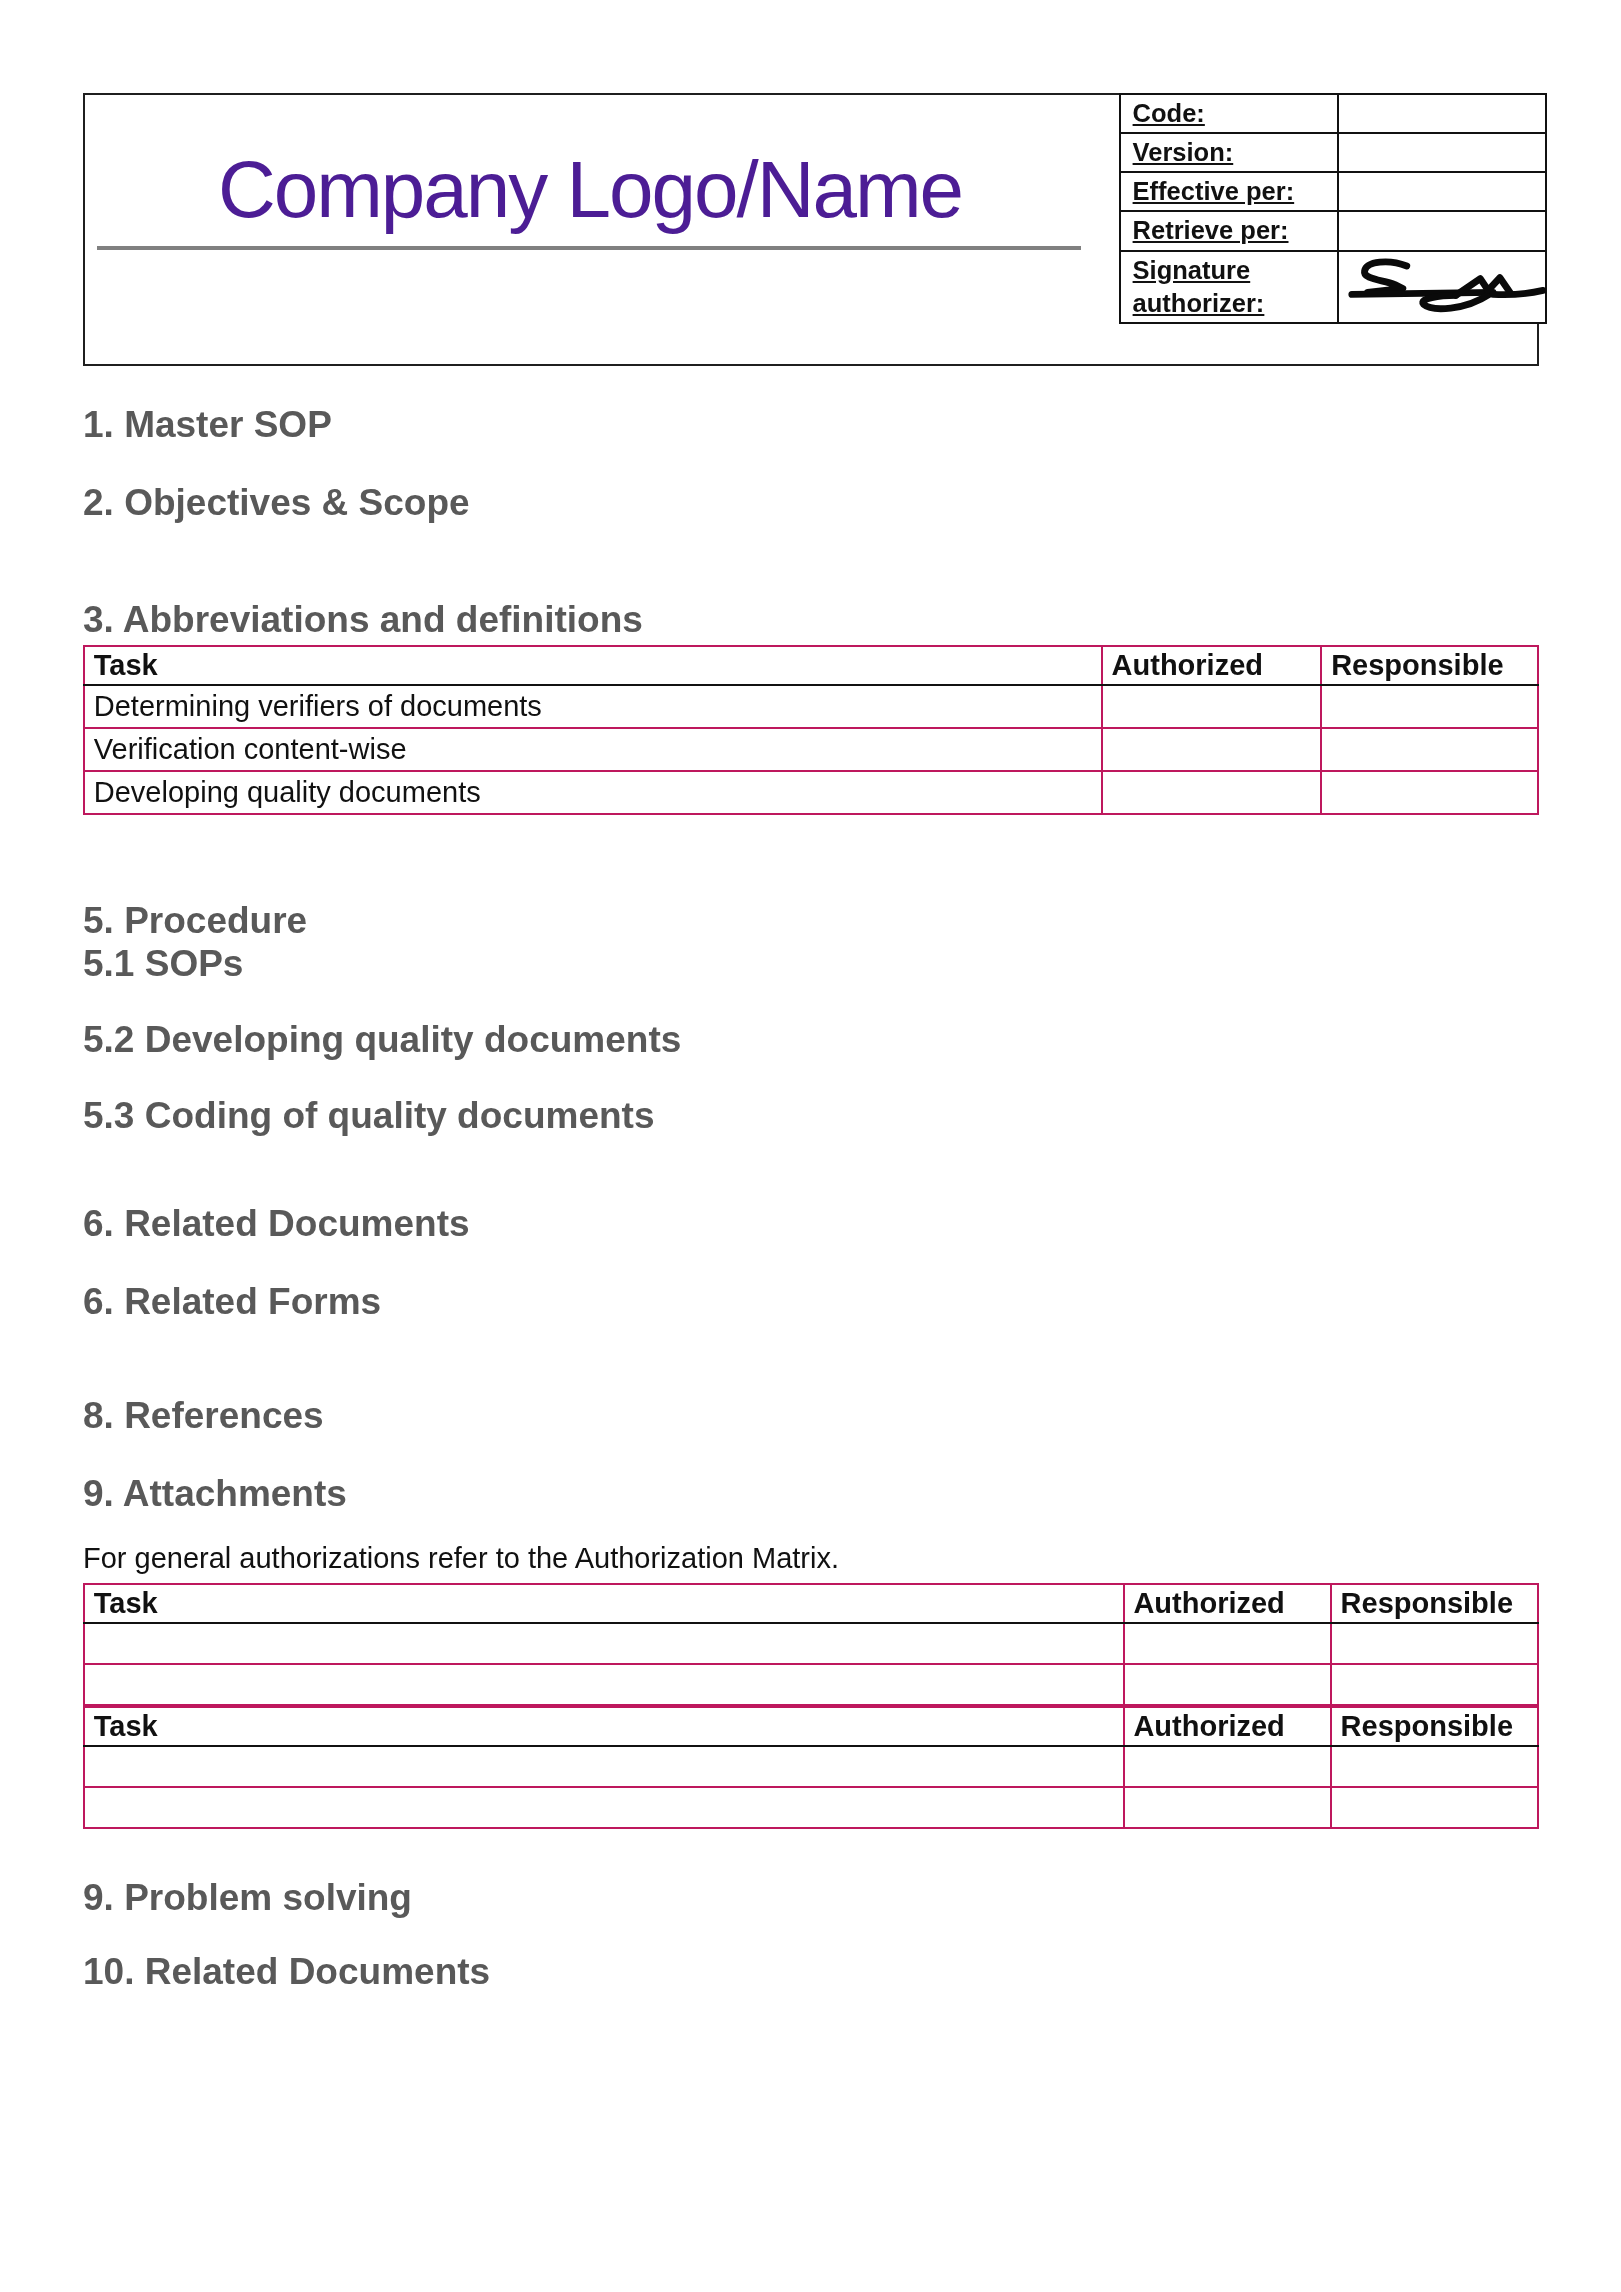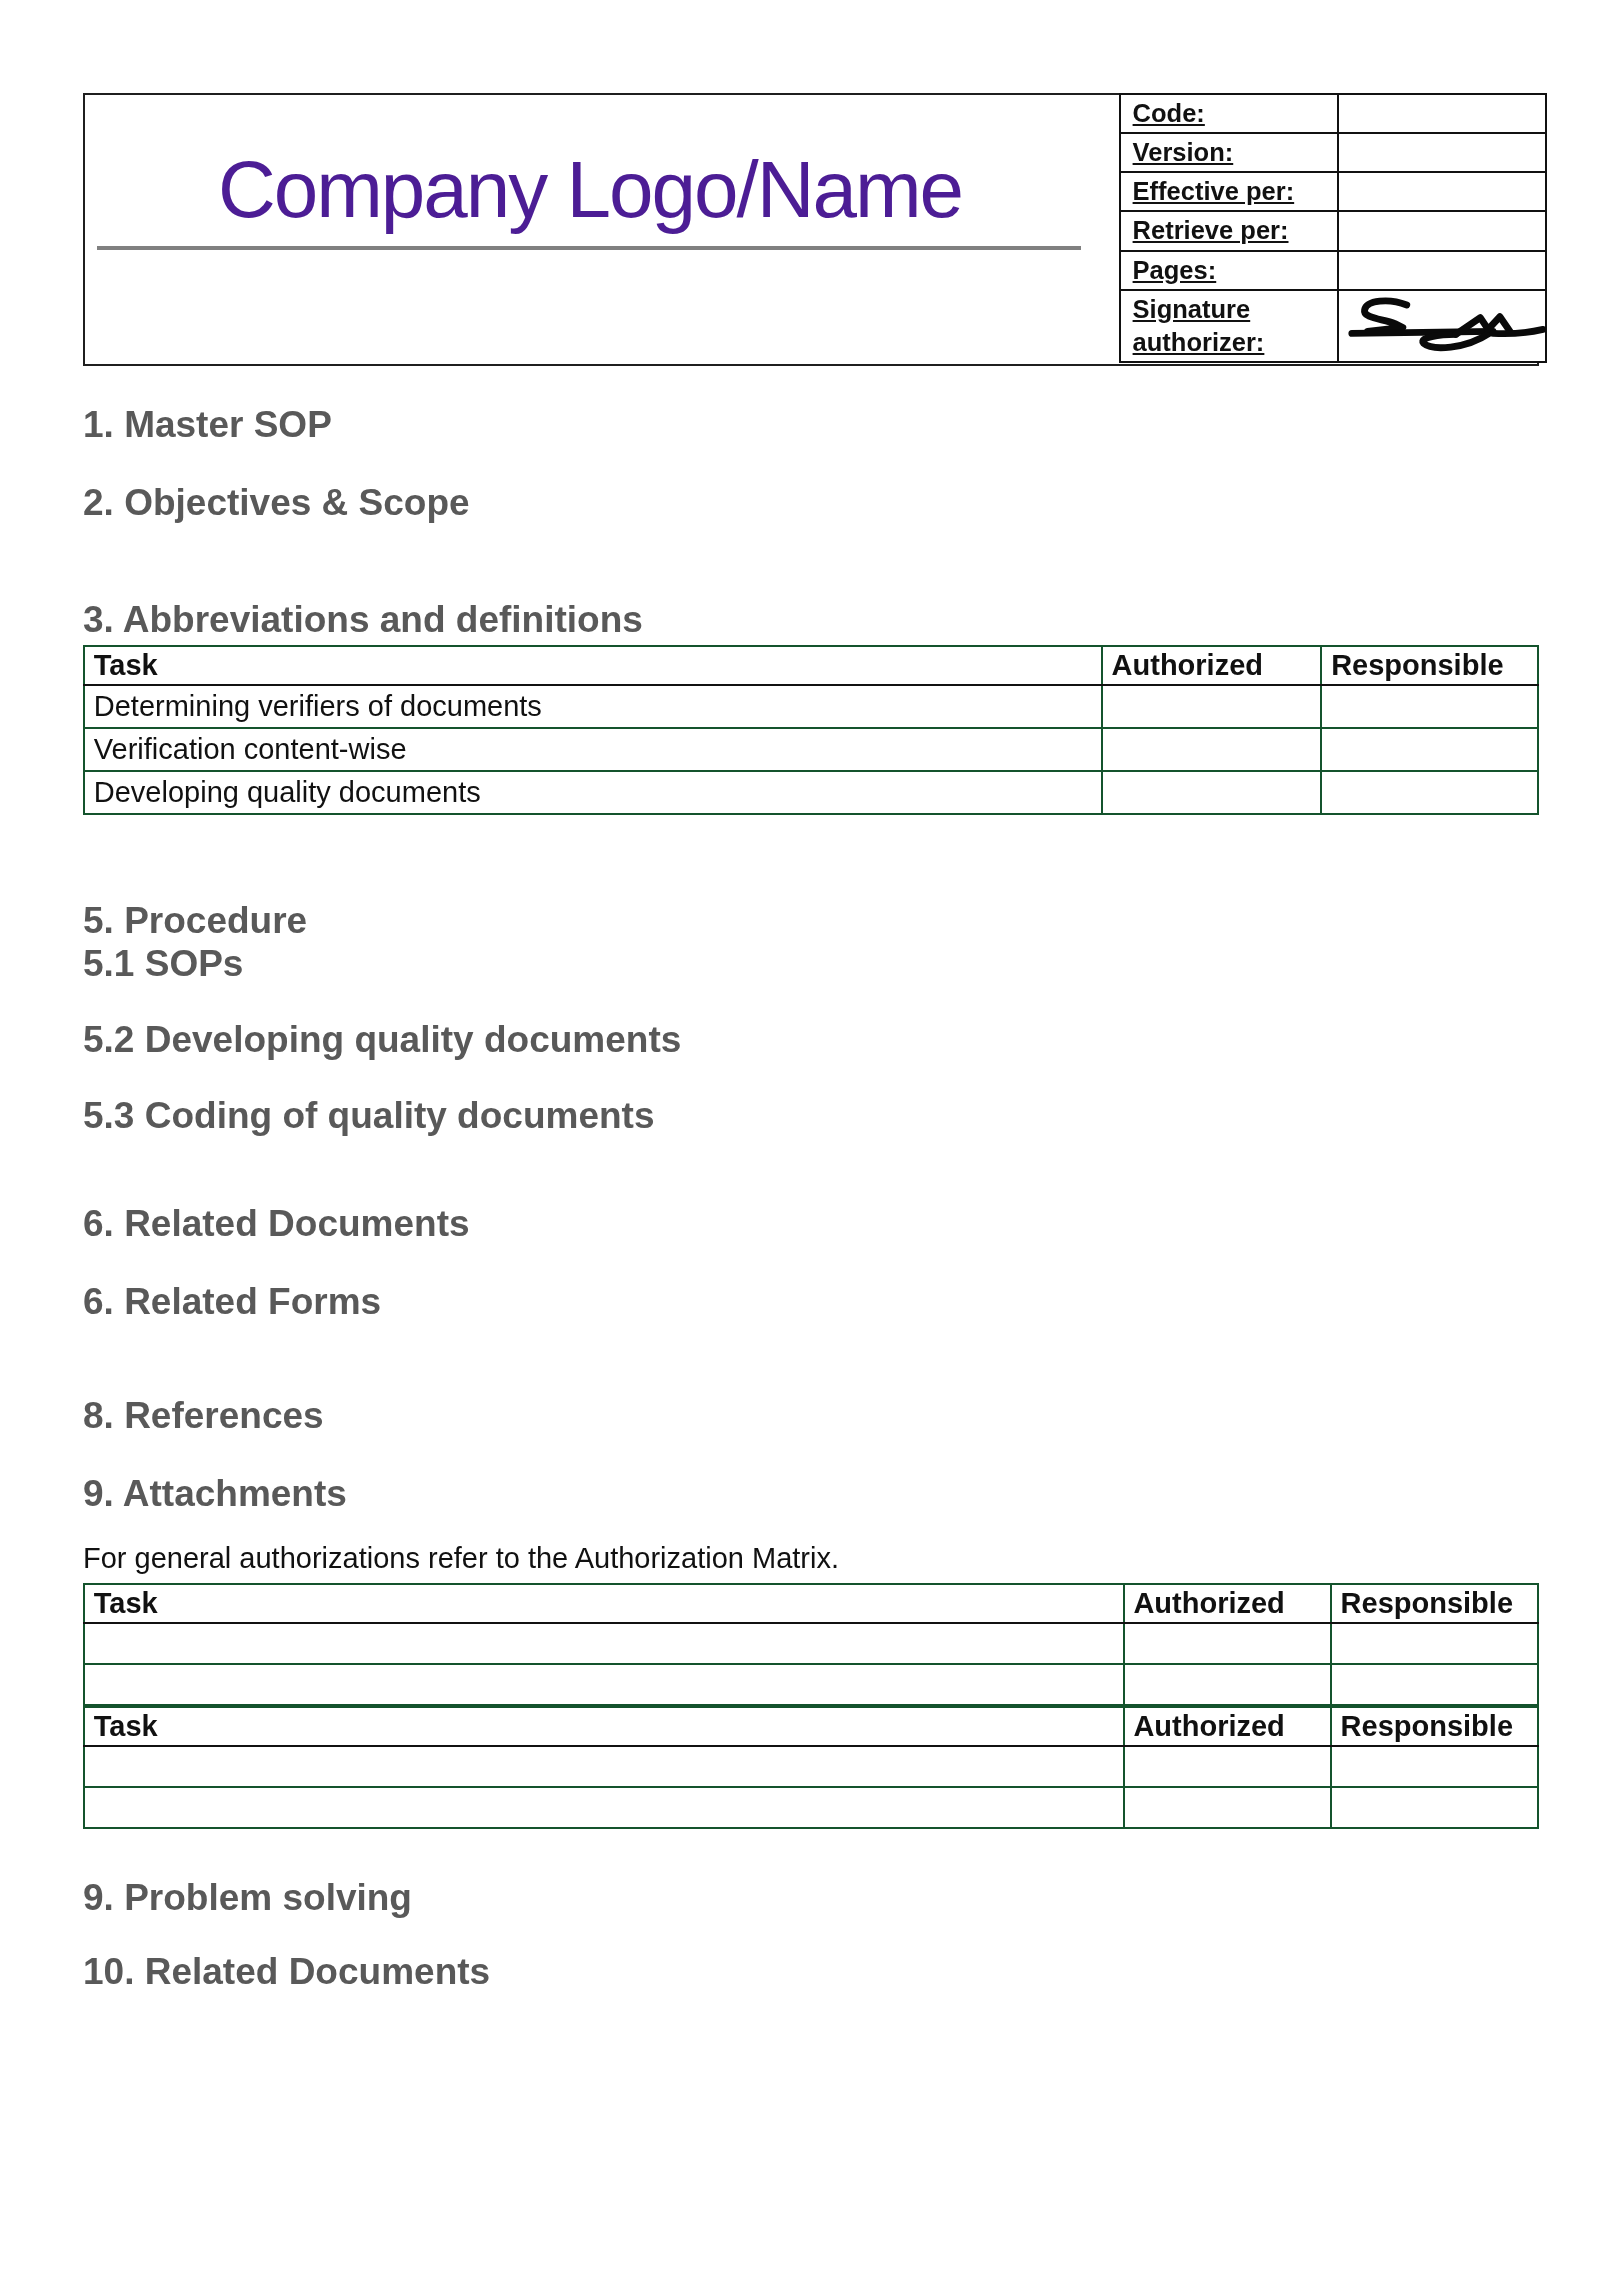"Pages:" tr.meta-row-std { html: <tr> <td>Pages:</td> <td></td> </tr> -> none }
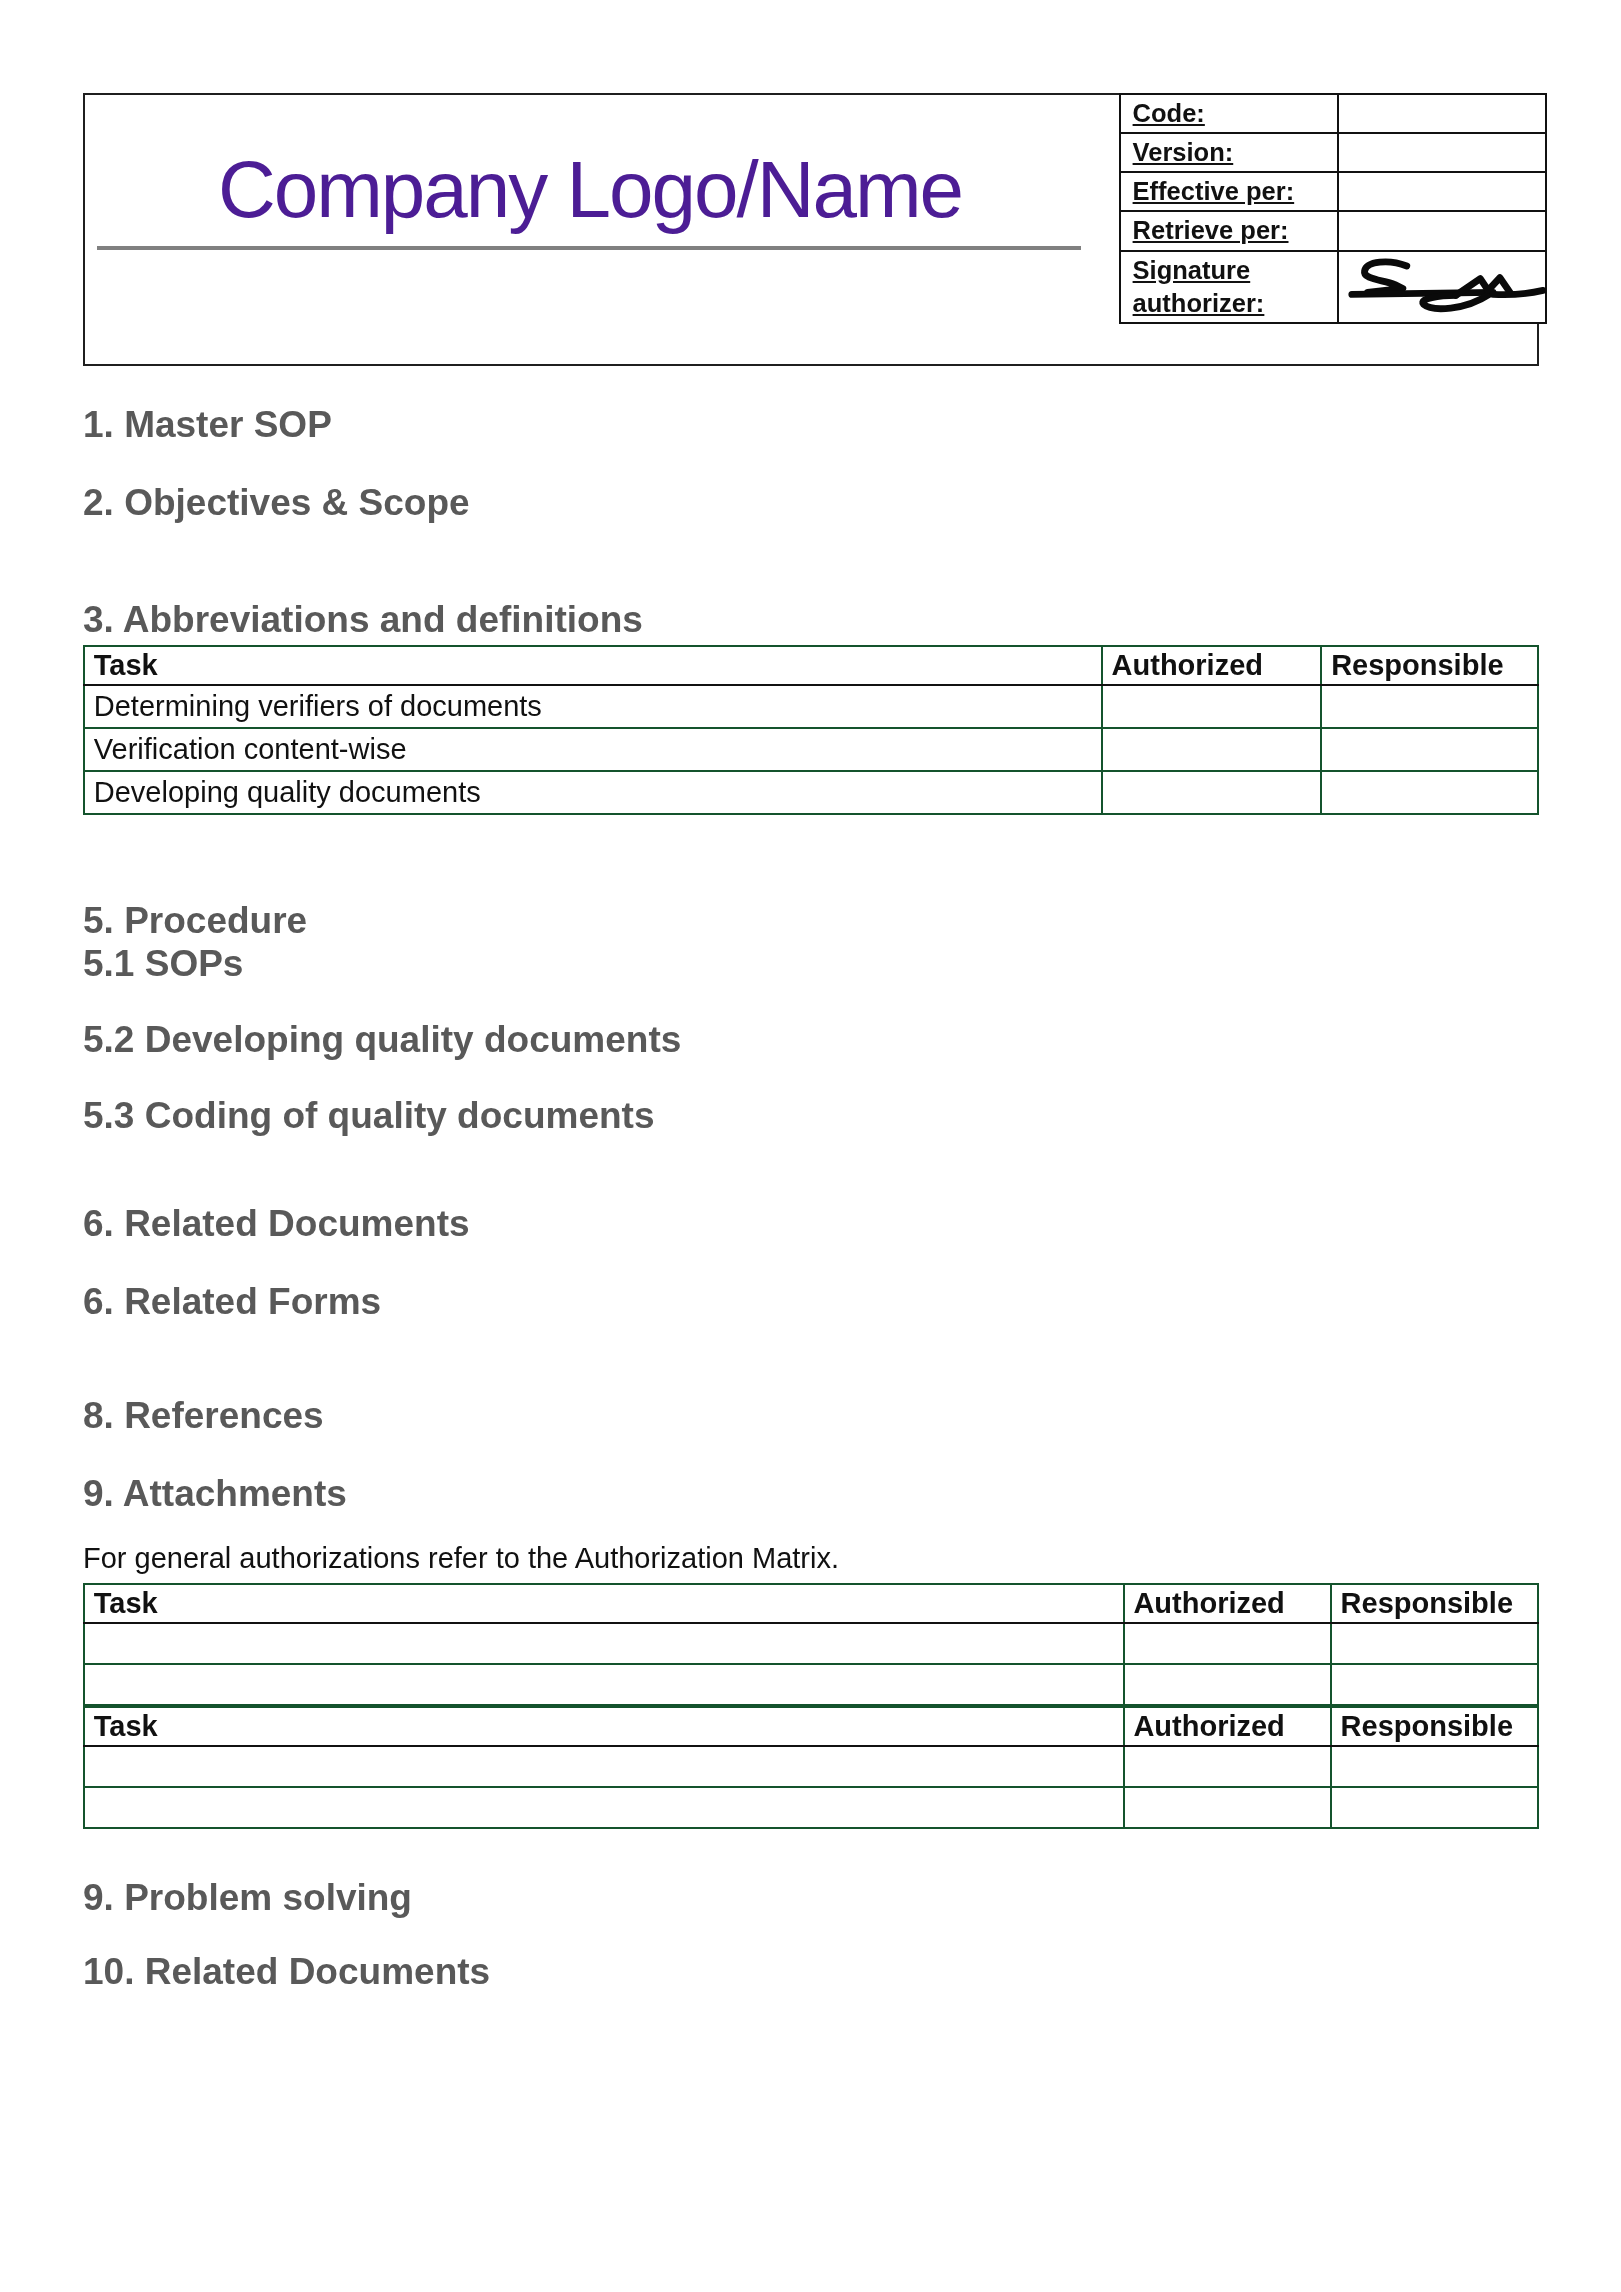"Task" table.t td { border: 2px solid #14532d -> 2px solid #be185d }
